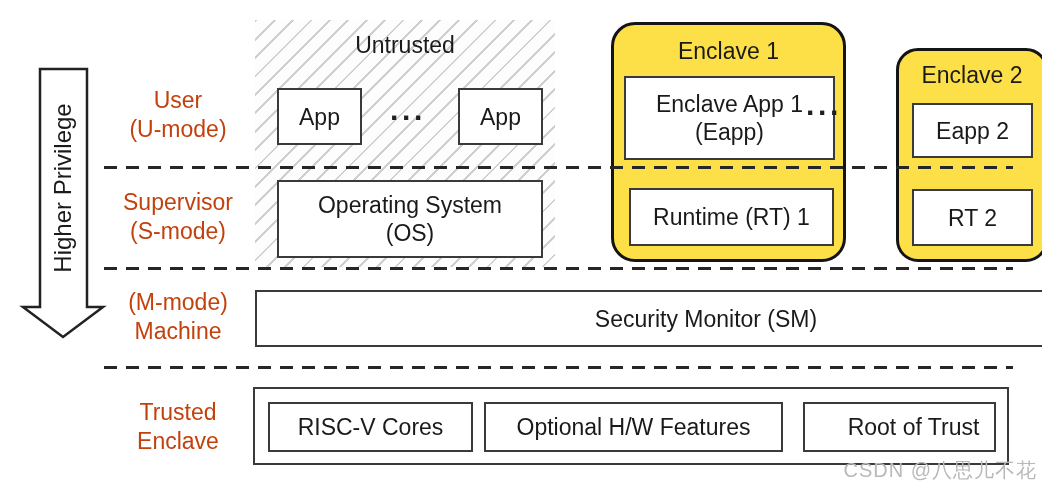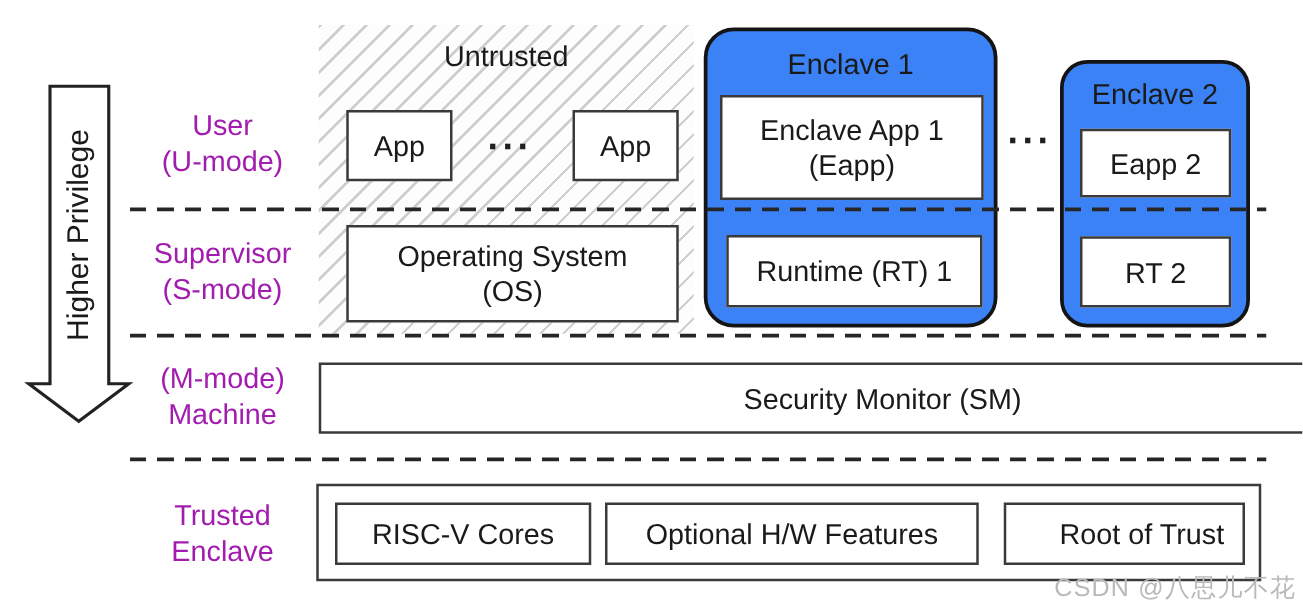"Enclave 1" .enclave { background: #3b82f6 -> #fde047; margin-left: none -> 48px }
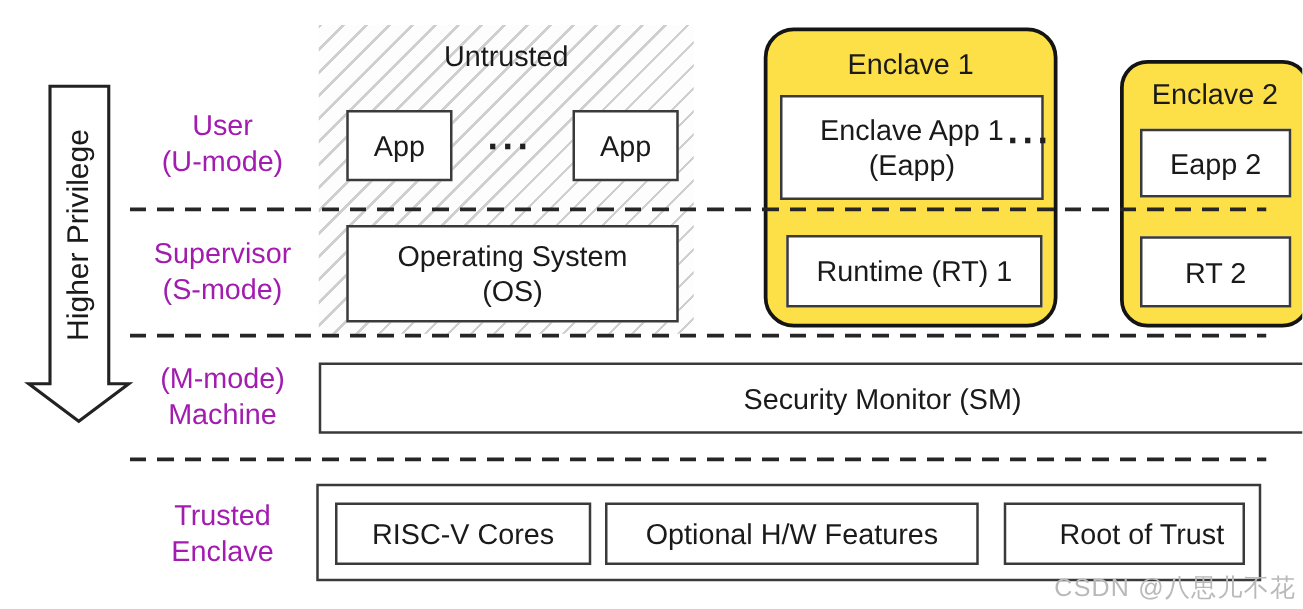"User" .row-label { color: #a21caf -> #c2410c }
